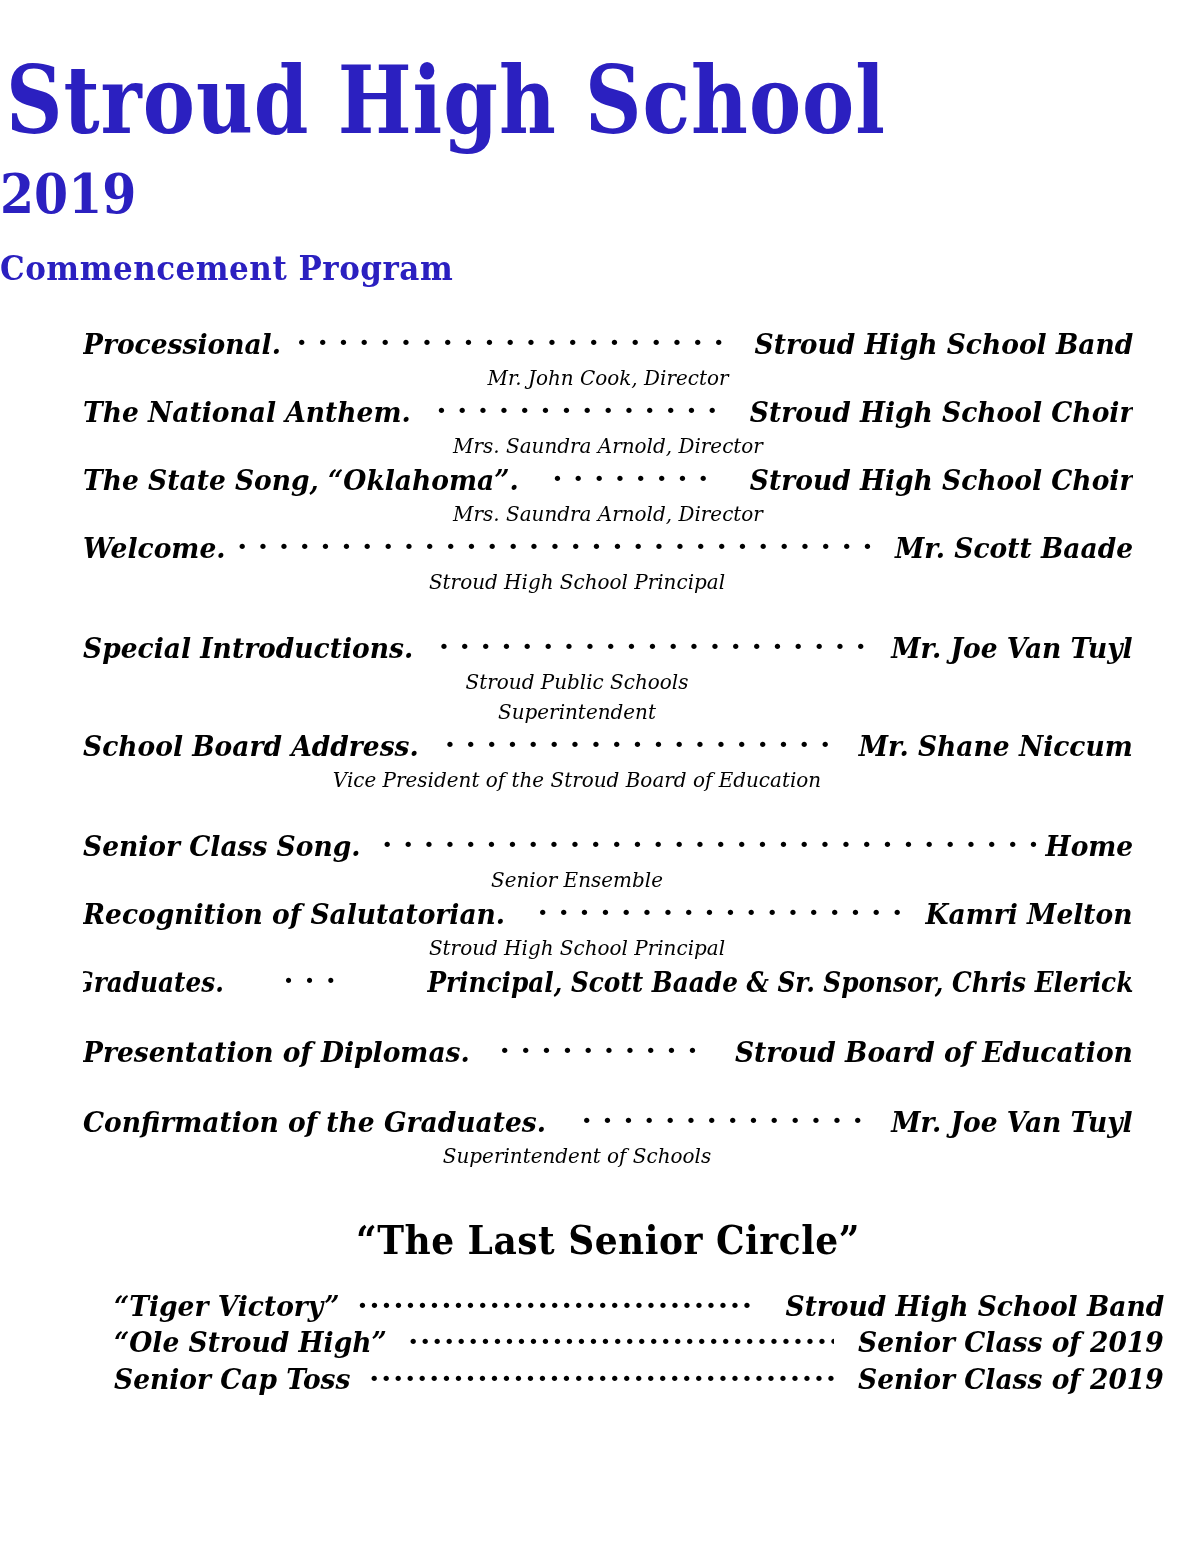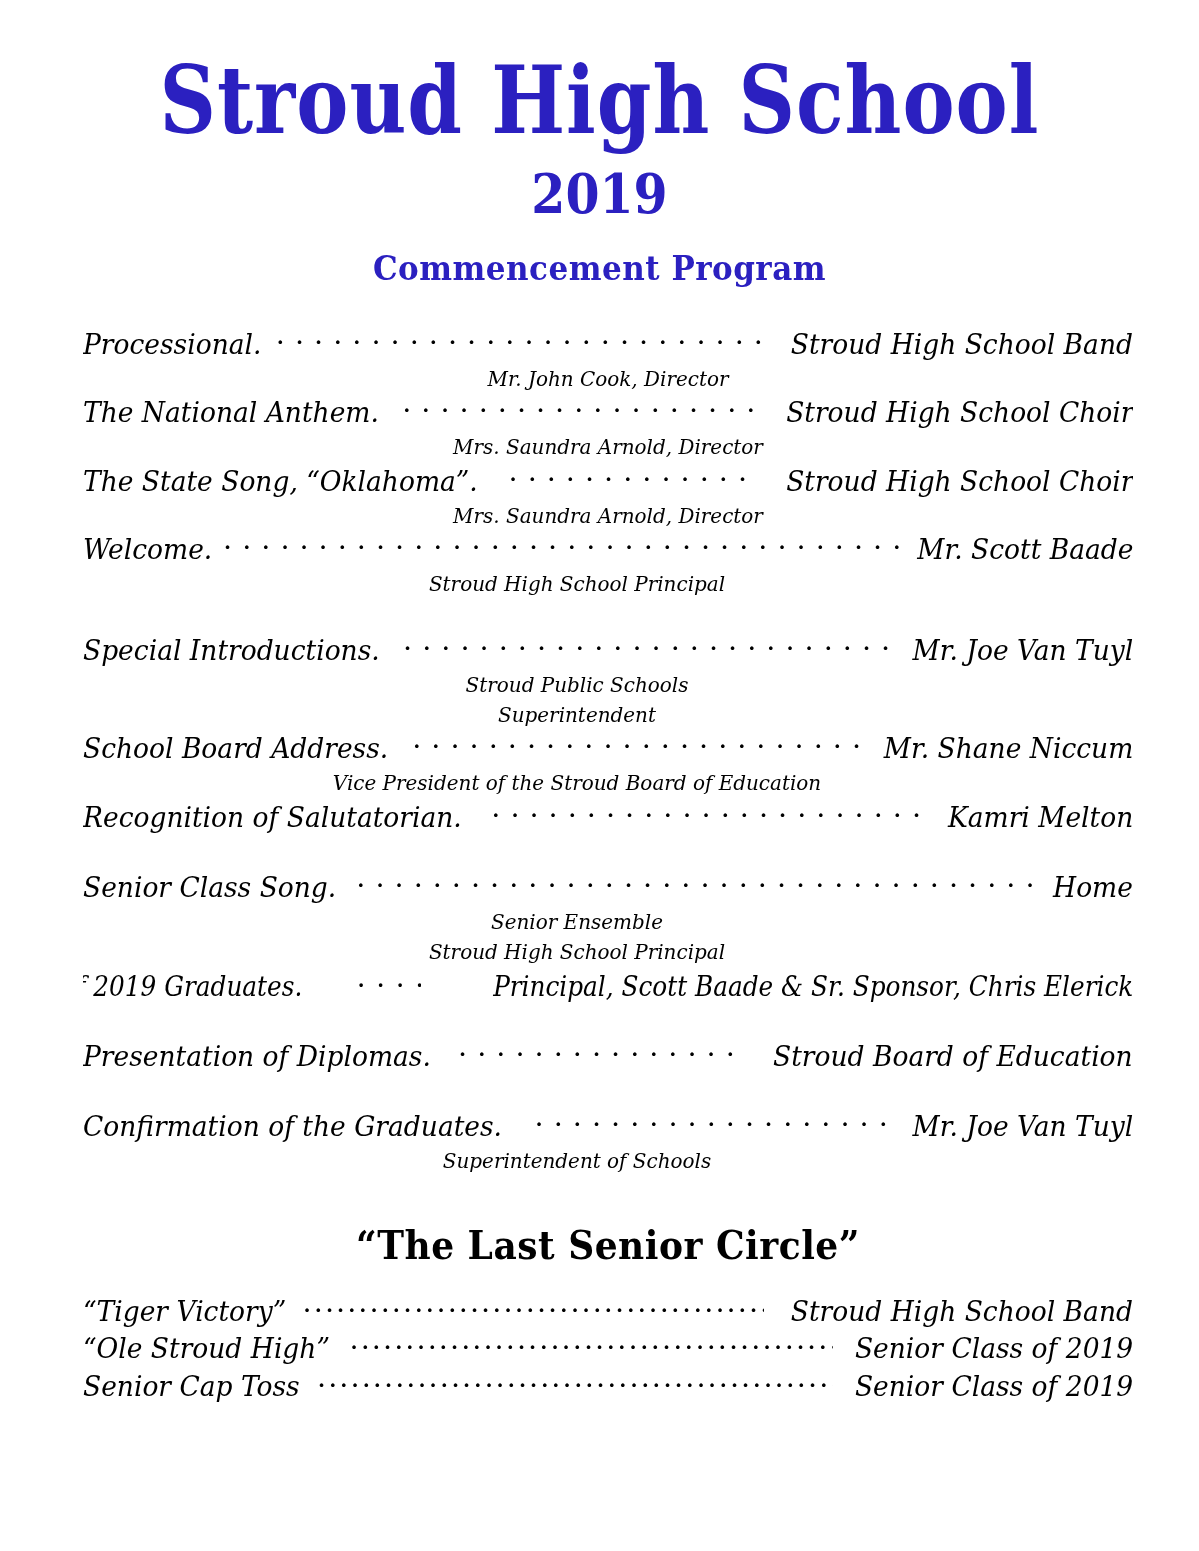"Stroud High School" .header { text-align: center -> none }
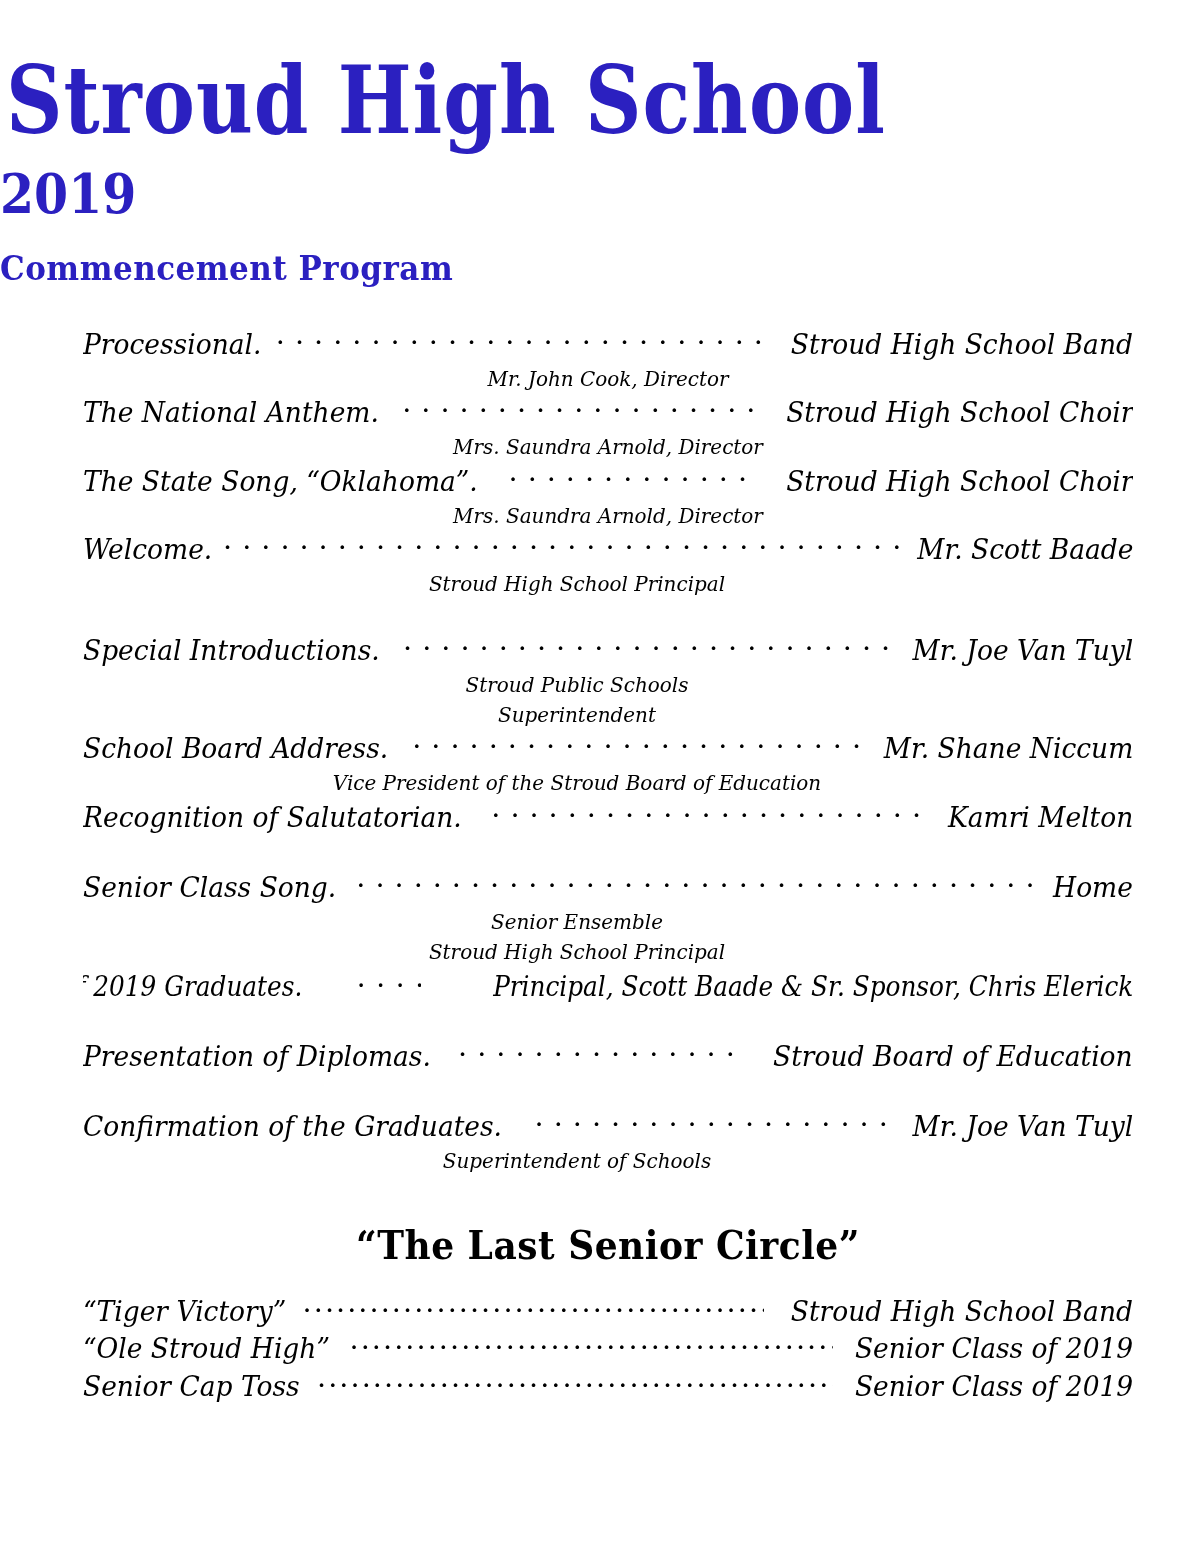"Processional." .entry-line { font-weight: none -> bold }
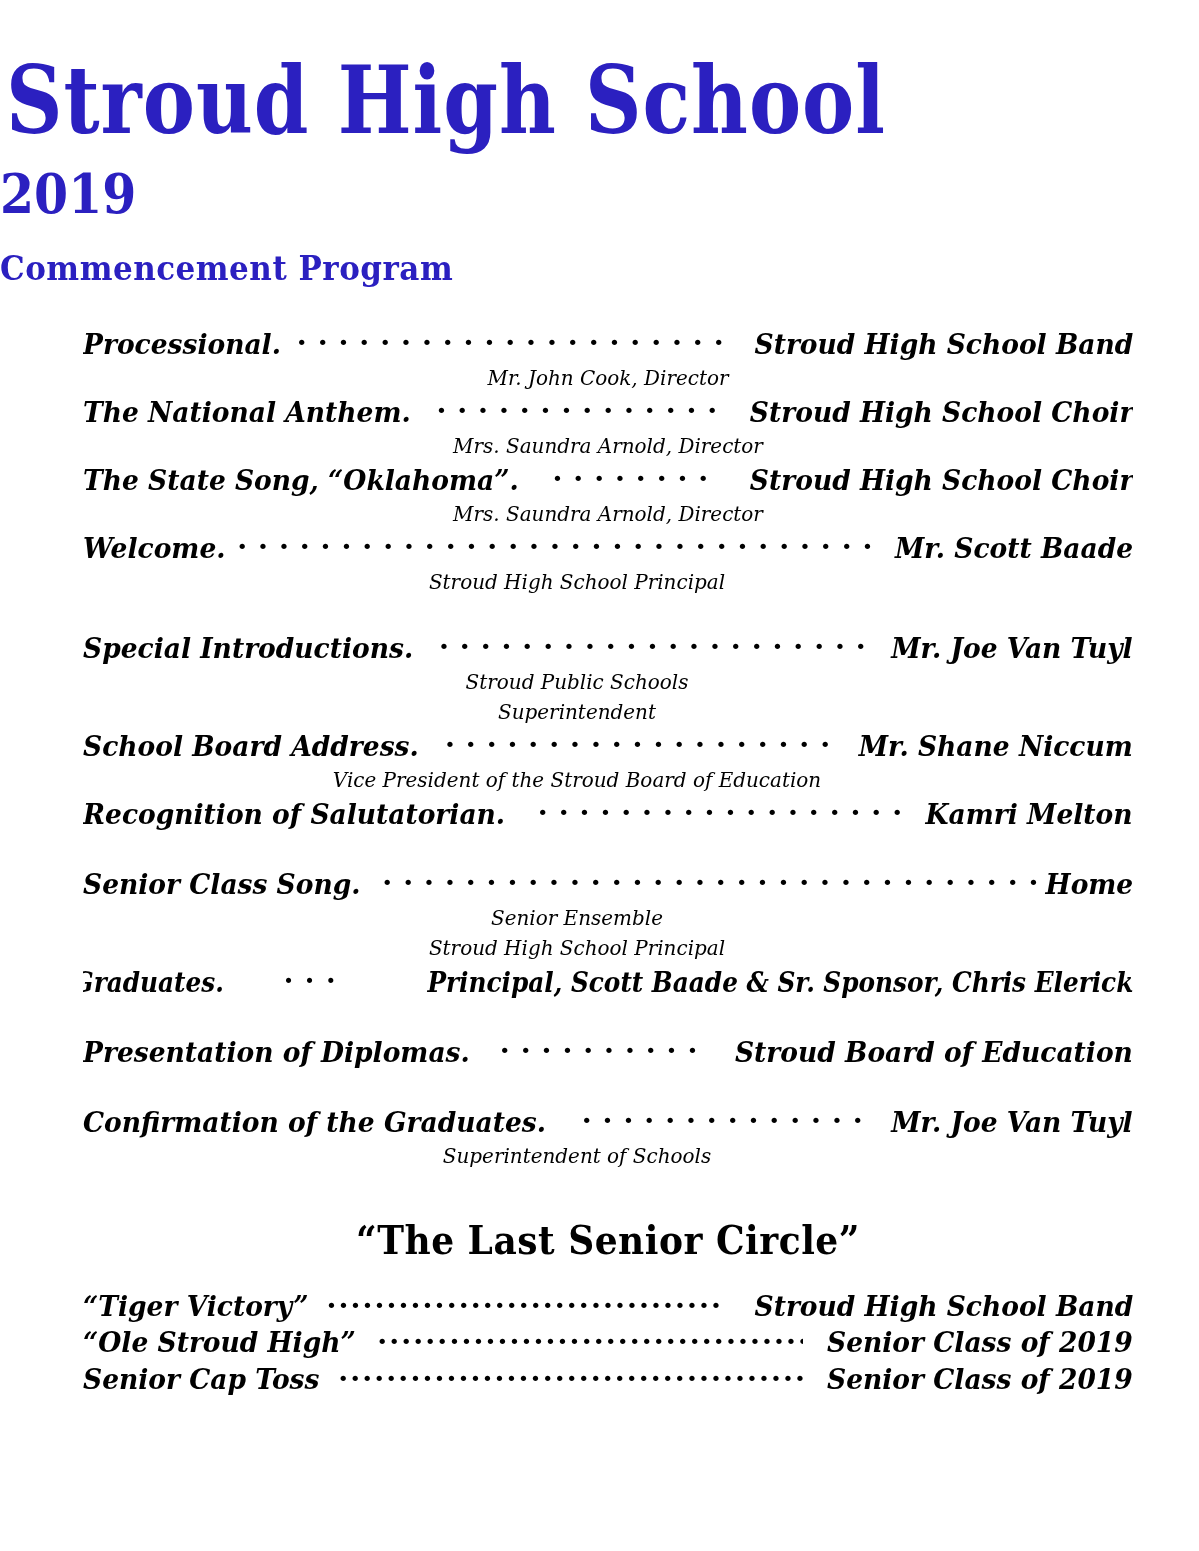"Recognition of Salutatorian." div.entry { order: before "Senior Class Song." -> after "Senior Class Song." }
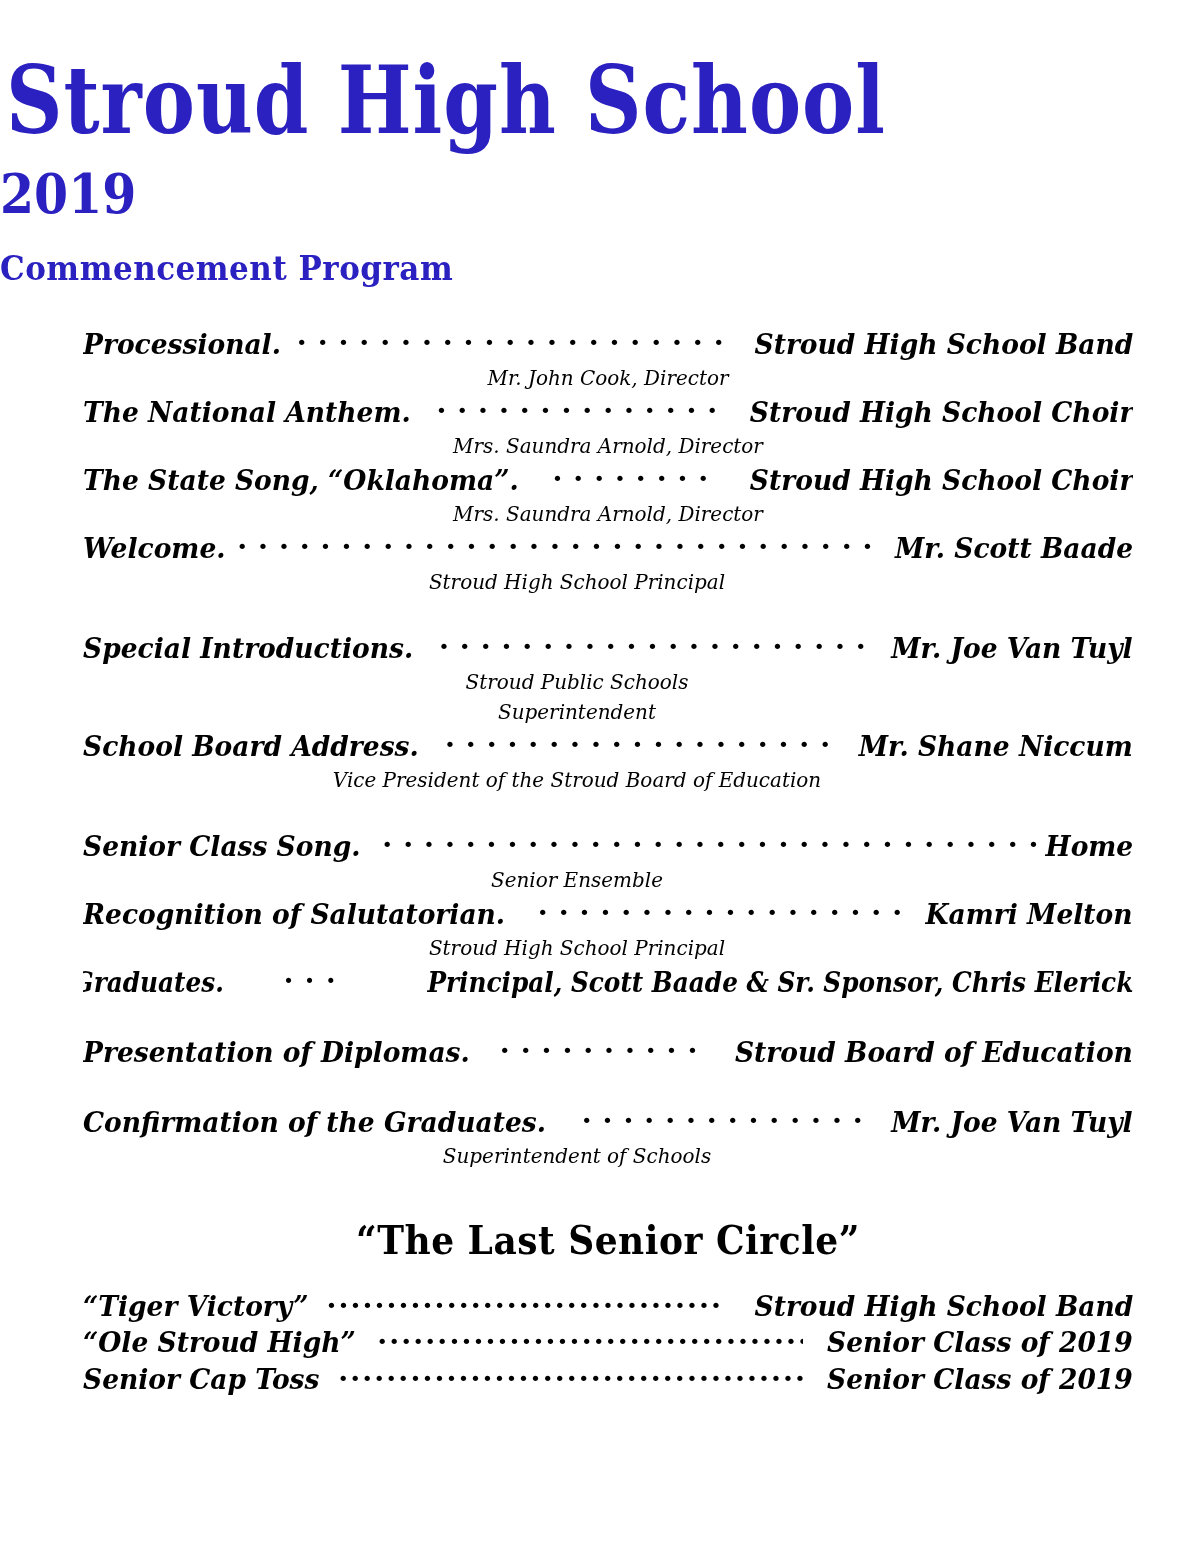"“Tiger Victory”" .closing-list .entry-line { margin-left: none -> 31px }
